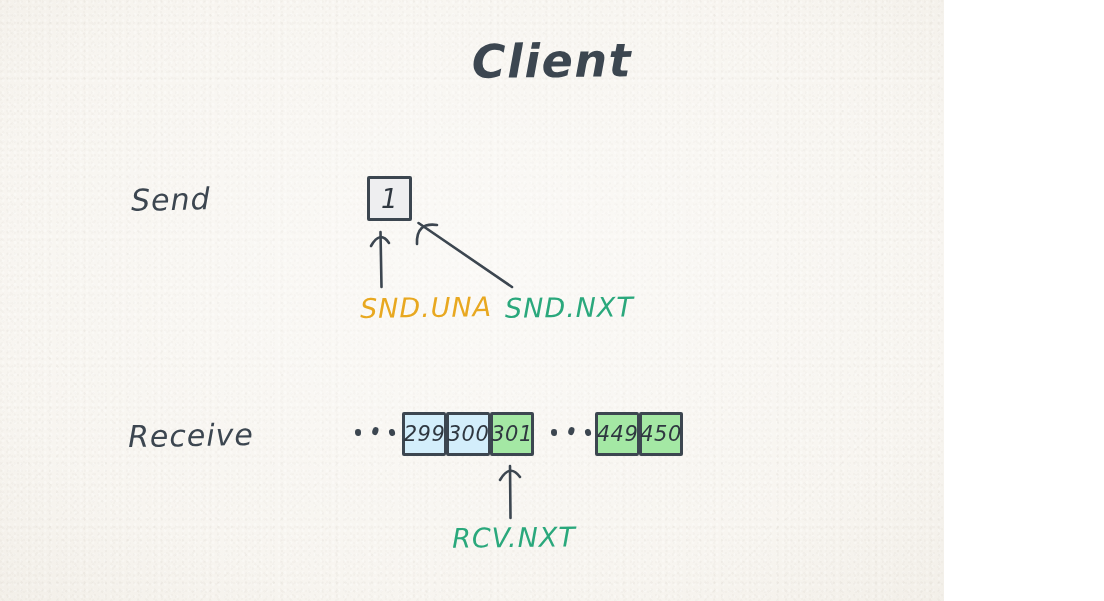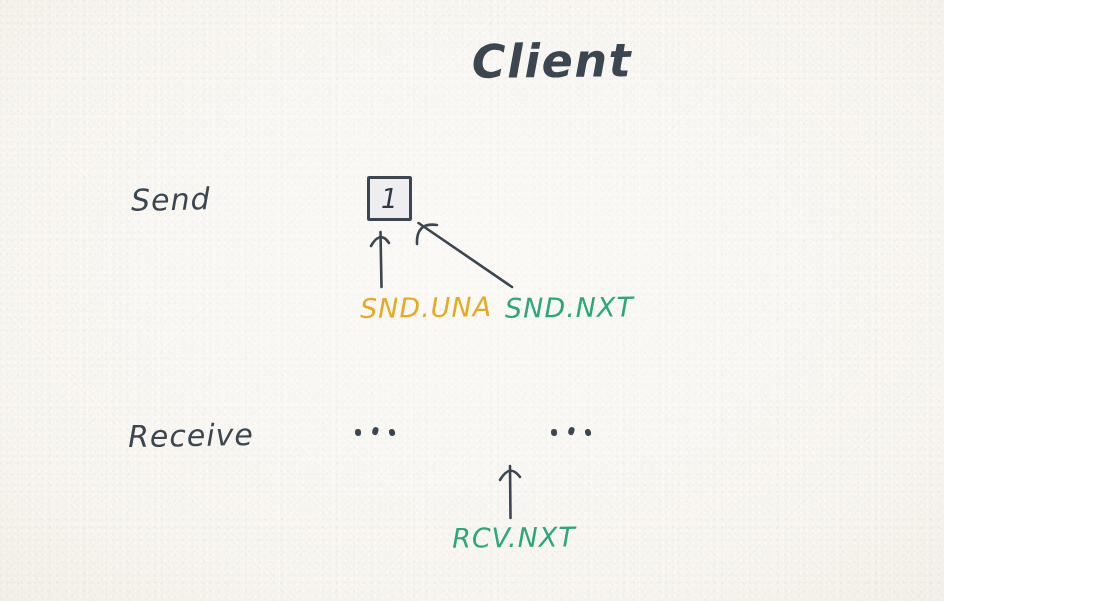"299" div.cell-group { html: none -> <div> <div>299</div> <div>300</div> <div>301</div> </div> }
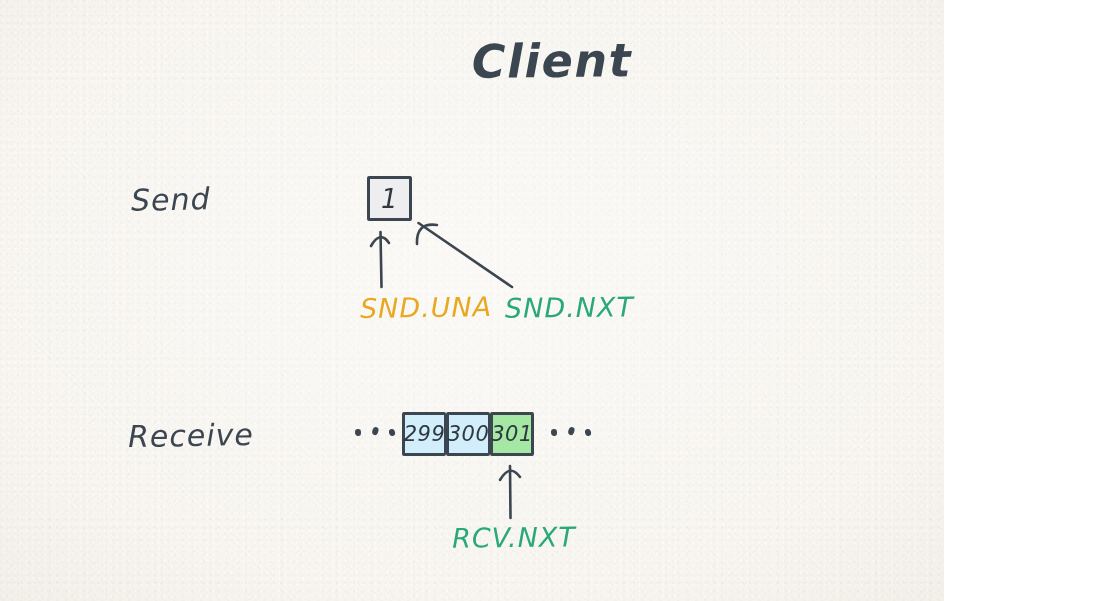"449" div.cell-group { html: none -> <div> <div>449</div> <div>450</div> </div> }
